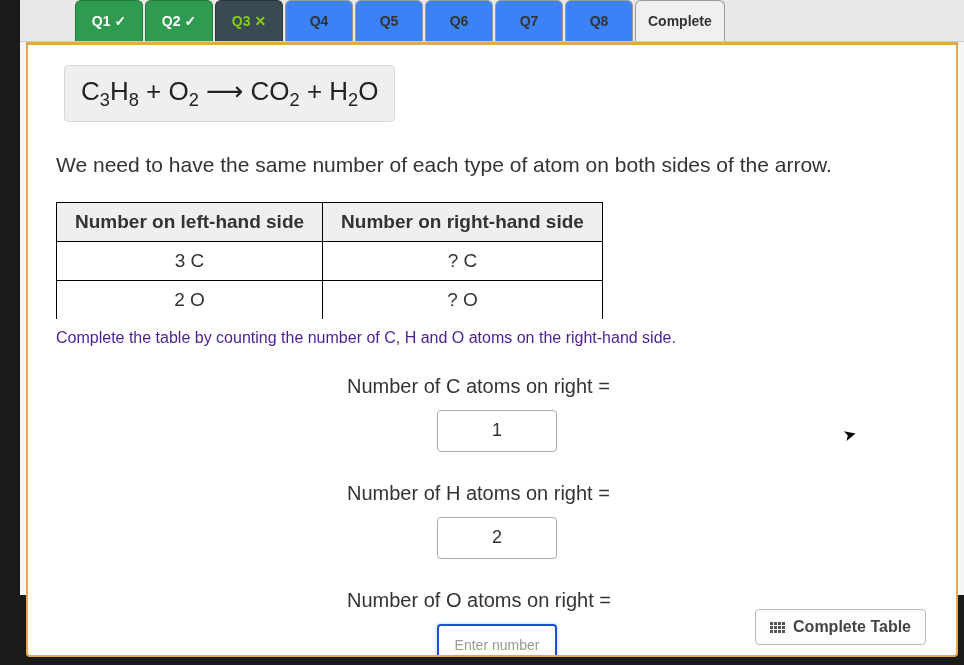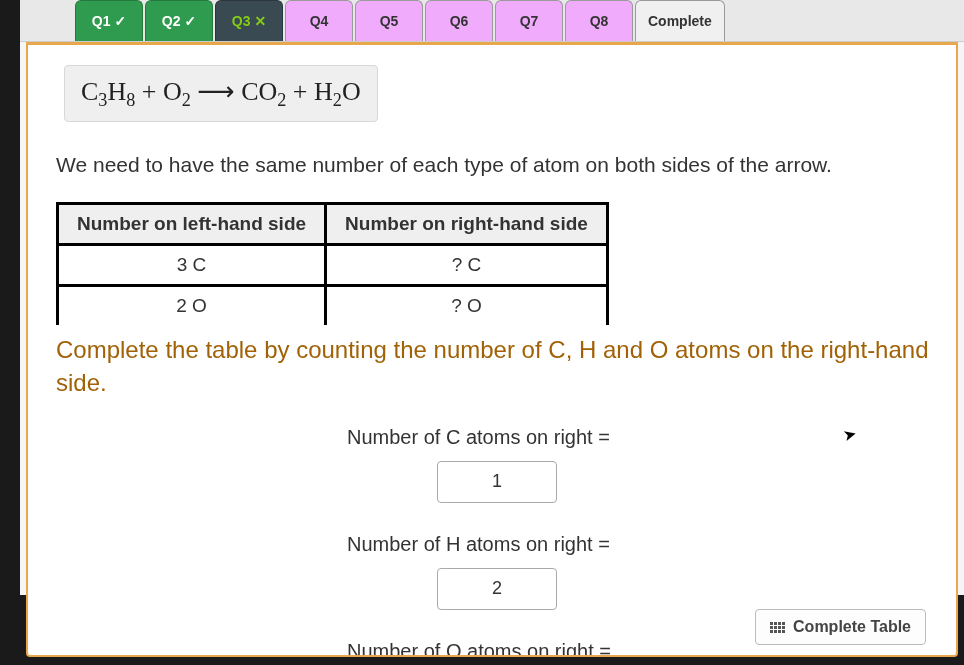"Q4" .tab { background: #f0abfc -> #3b82f6 }
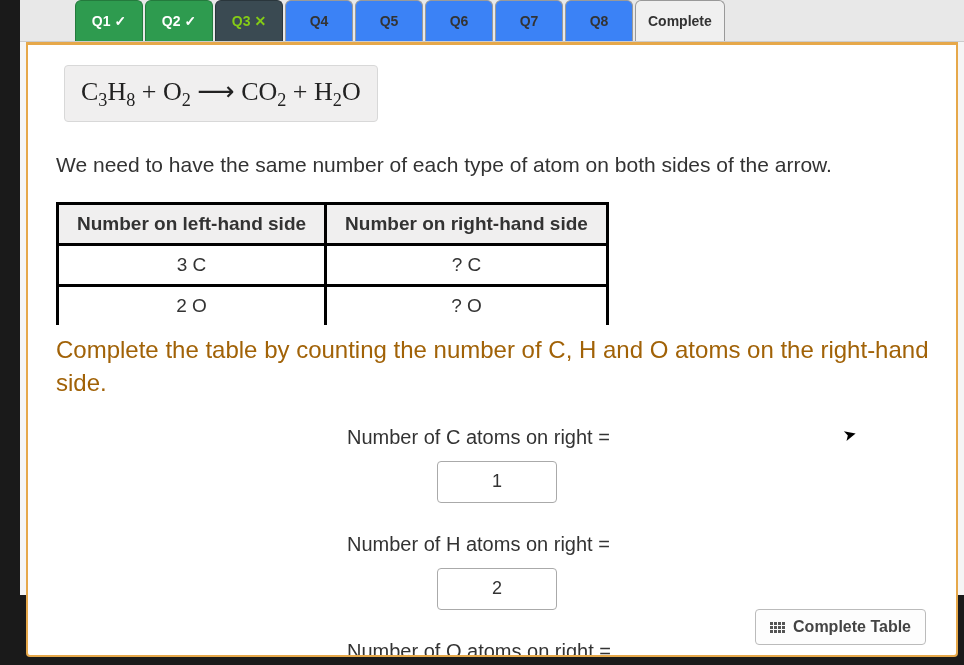"C3H8 + O2 ⟶ CO2" .equation { font-family: Liberation Serif, serif -> Liberation Sans, sans-serif }
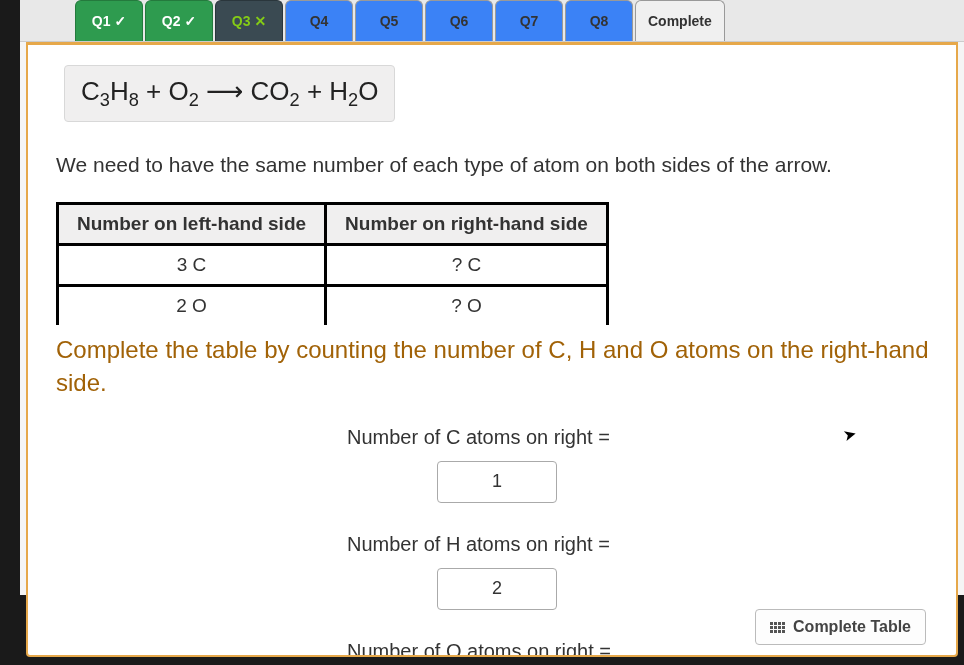"Number on left-hand side" table.atom th, table.atom td { border: 3px solid #000000 -> 1px solid #000000 }
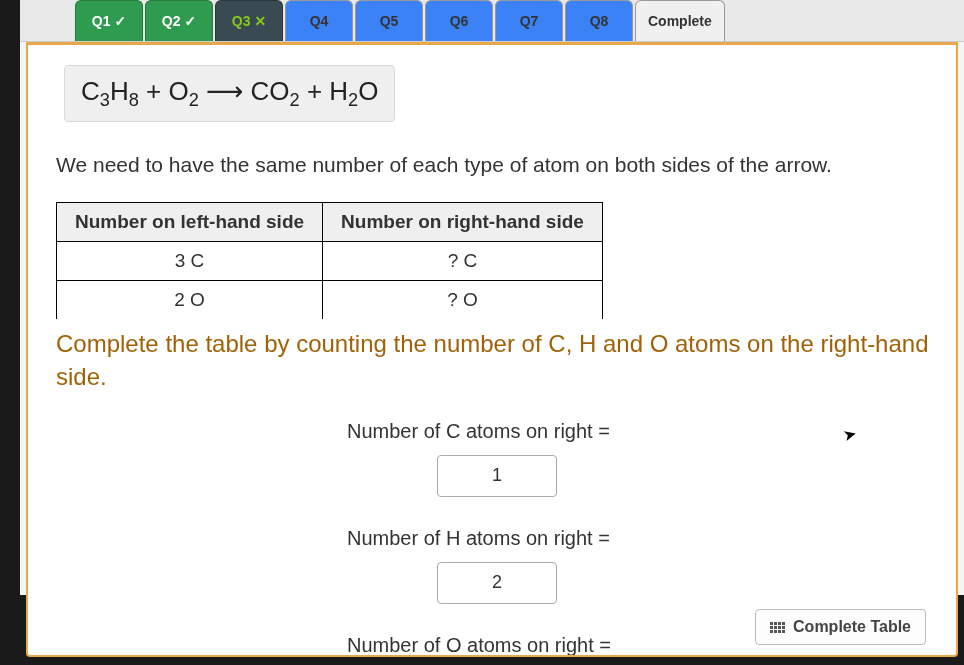"Complete the table by counting" .instr2 { color: #a16207 -> #4c1d95; font-size: 24px -> 16px }
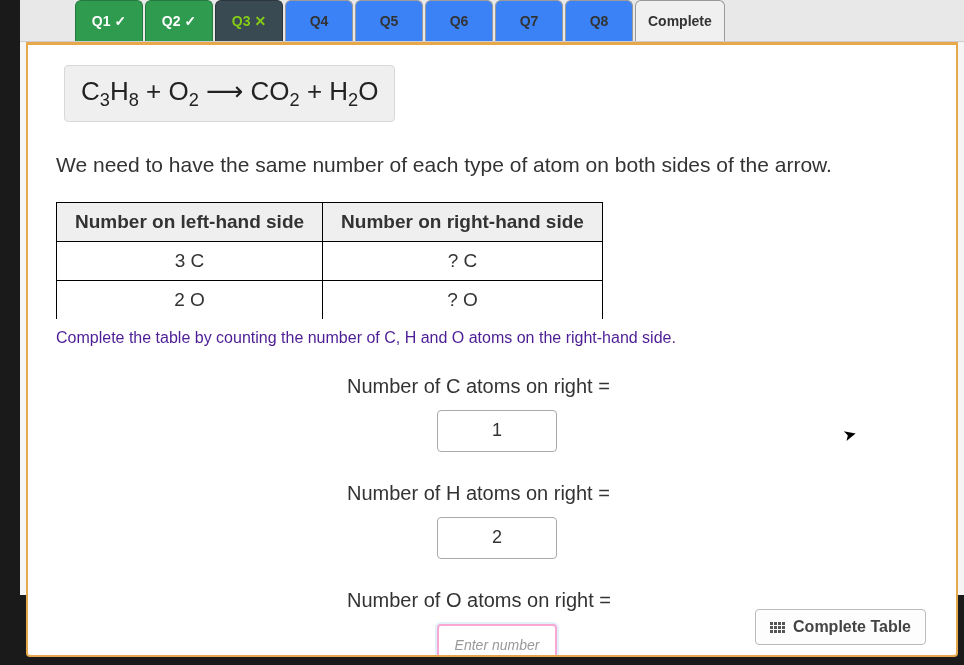"Enter number" .num-input.active { border: 2px solid #f9a8d4 -> 2px solid #1d4ed8; font-style: italic -> none }
